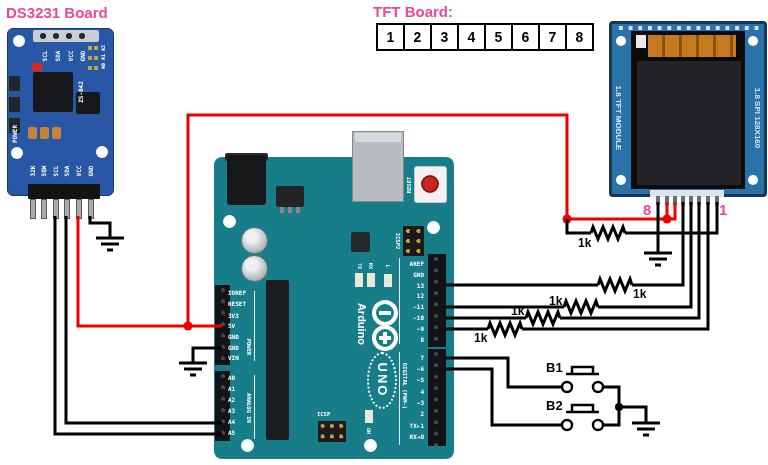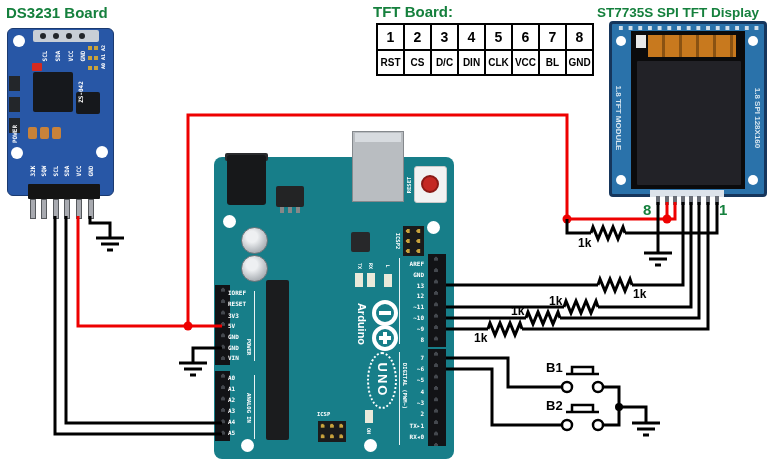"DS3231 Board" .ttl { color: #15803d -> #ec4899 }
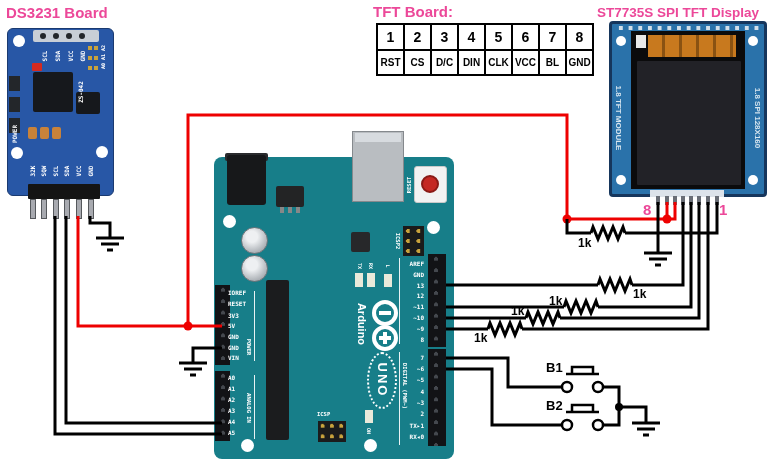"ST7735S SPI TFT Display" div.abs { html: <div>ST7735S SPI TFT Display</div> -> none }
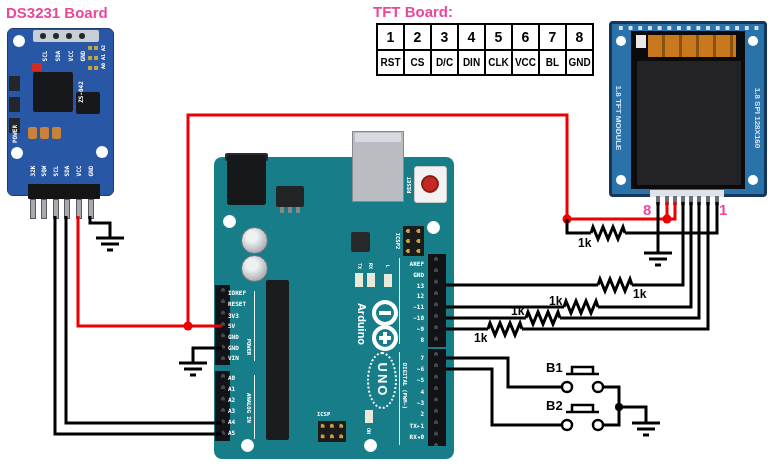"RST" tr.nm { html: <tr> <td>RST</td> <td>CS</td> <td>D/C</td> <td>DIN</td> <td>CLK</td> <td>VCC</td> <td>BL</td> <td>GND</td> </tr> -> none }
